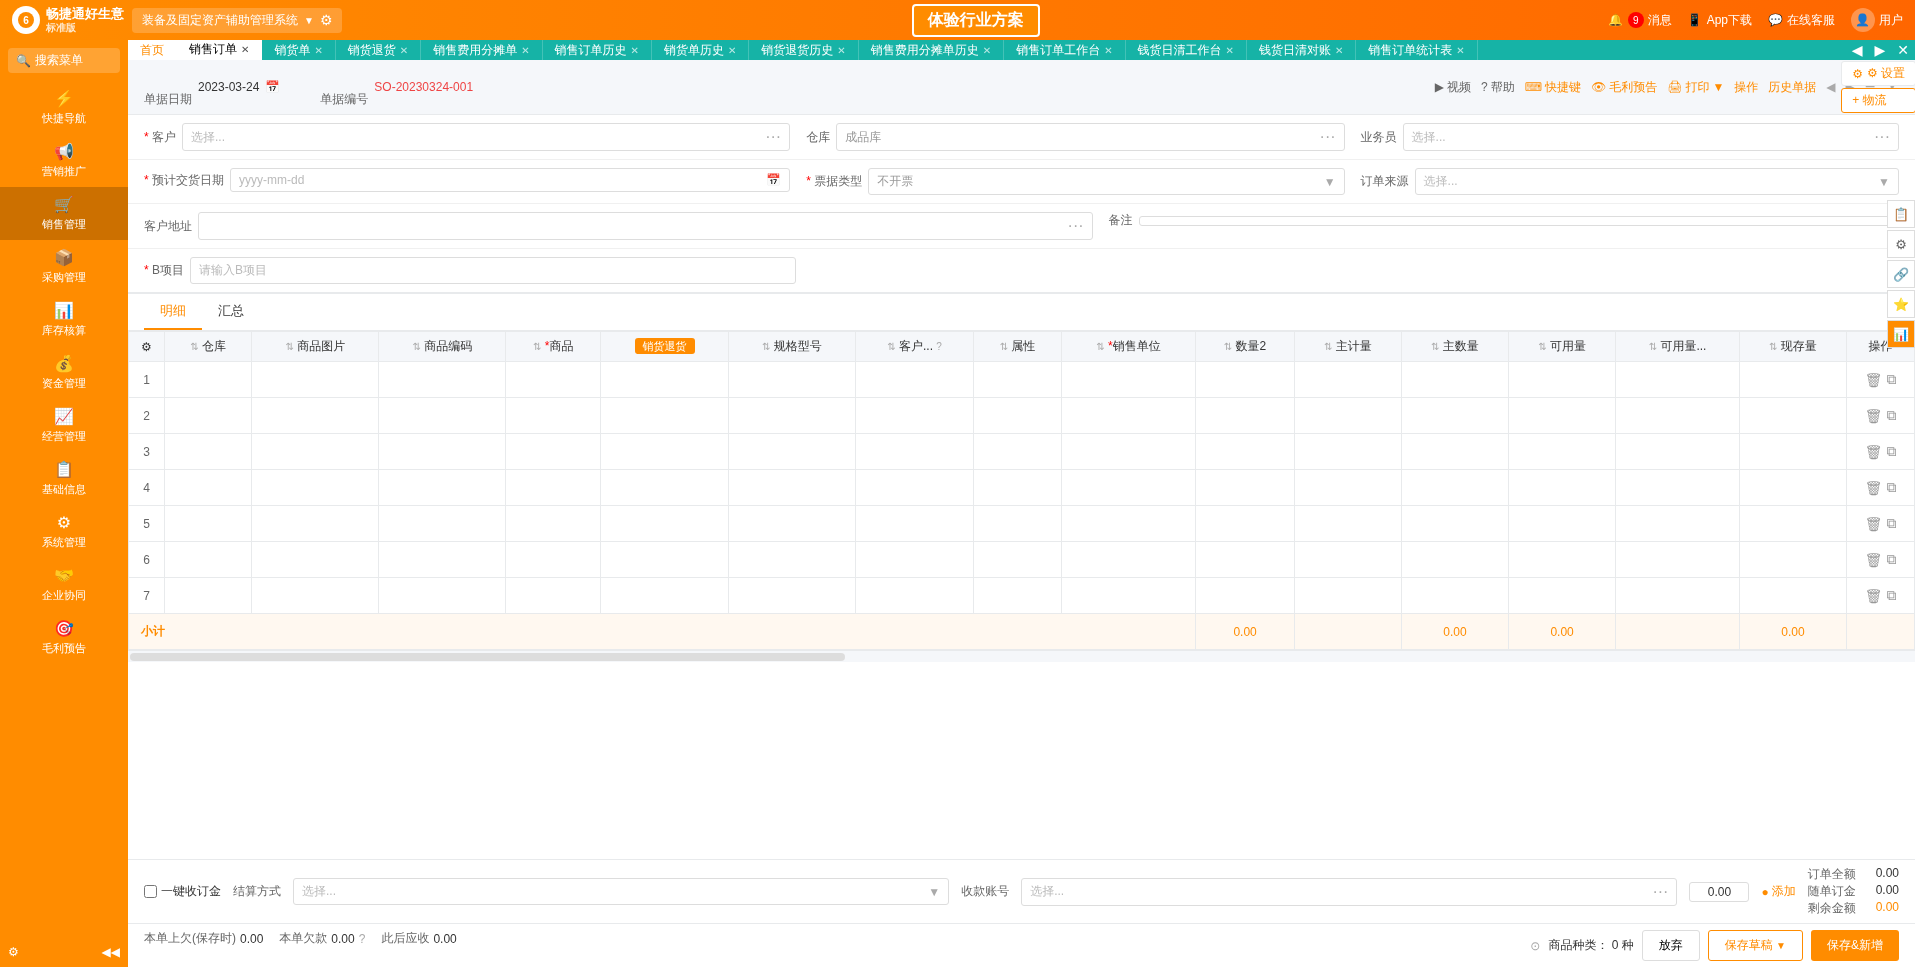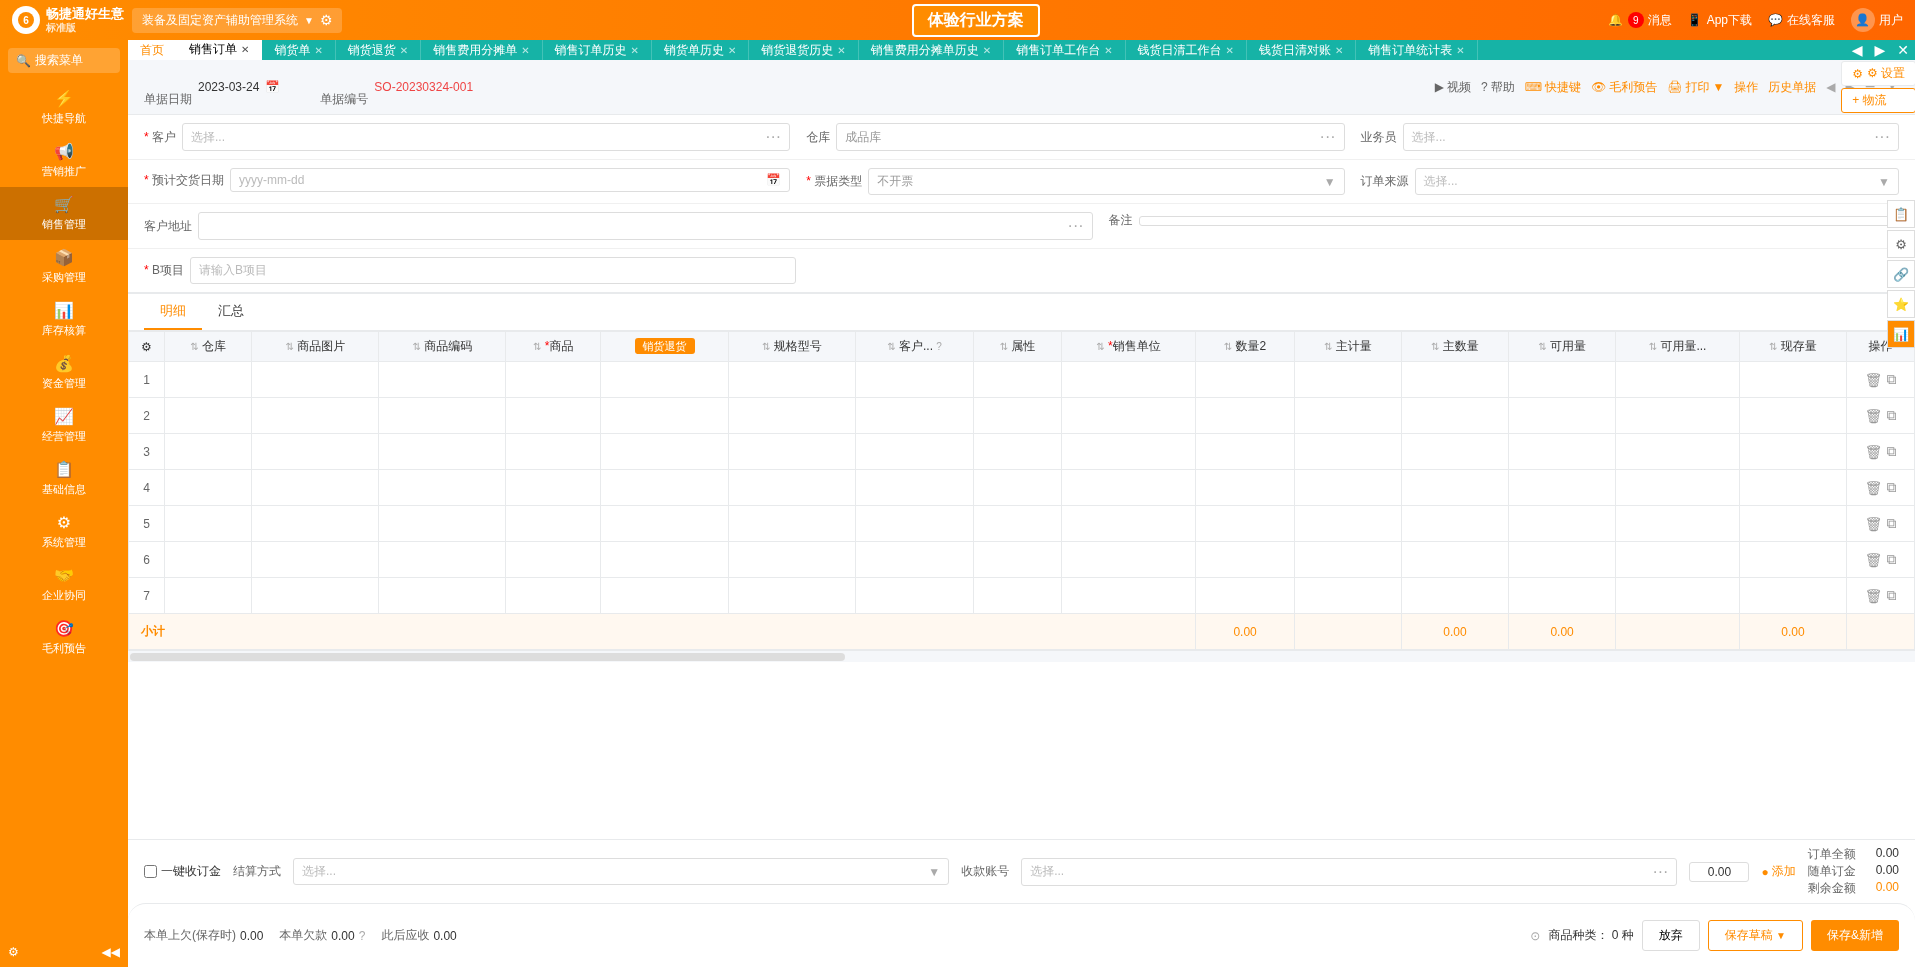"本单上欠(保存时)" .footer-bar { align-items: center -> flex-start; border-radius: 18px -> none; padding: 16px 16px -> 6px 16px }
